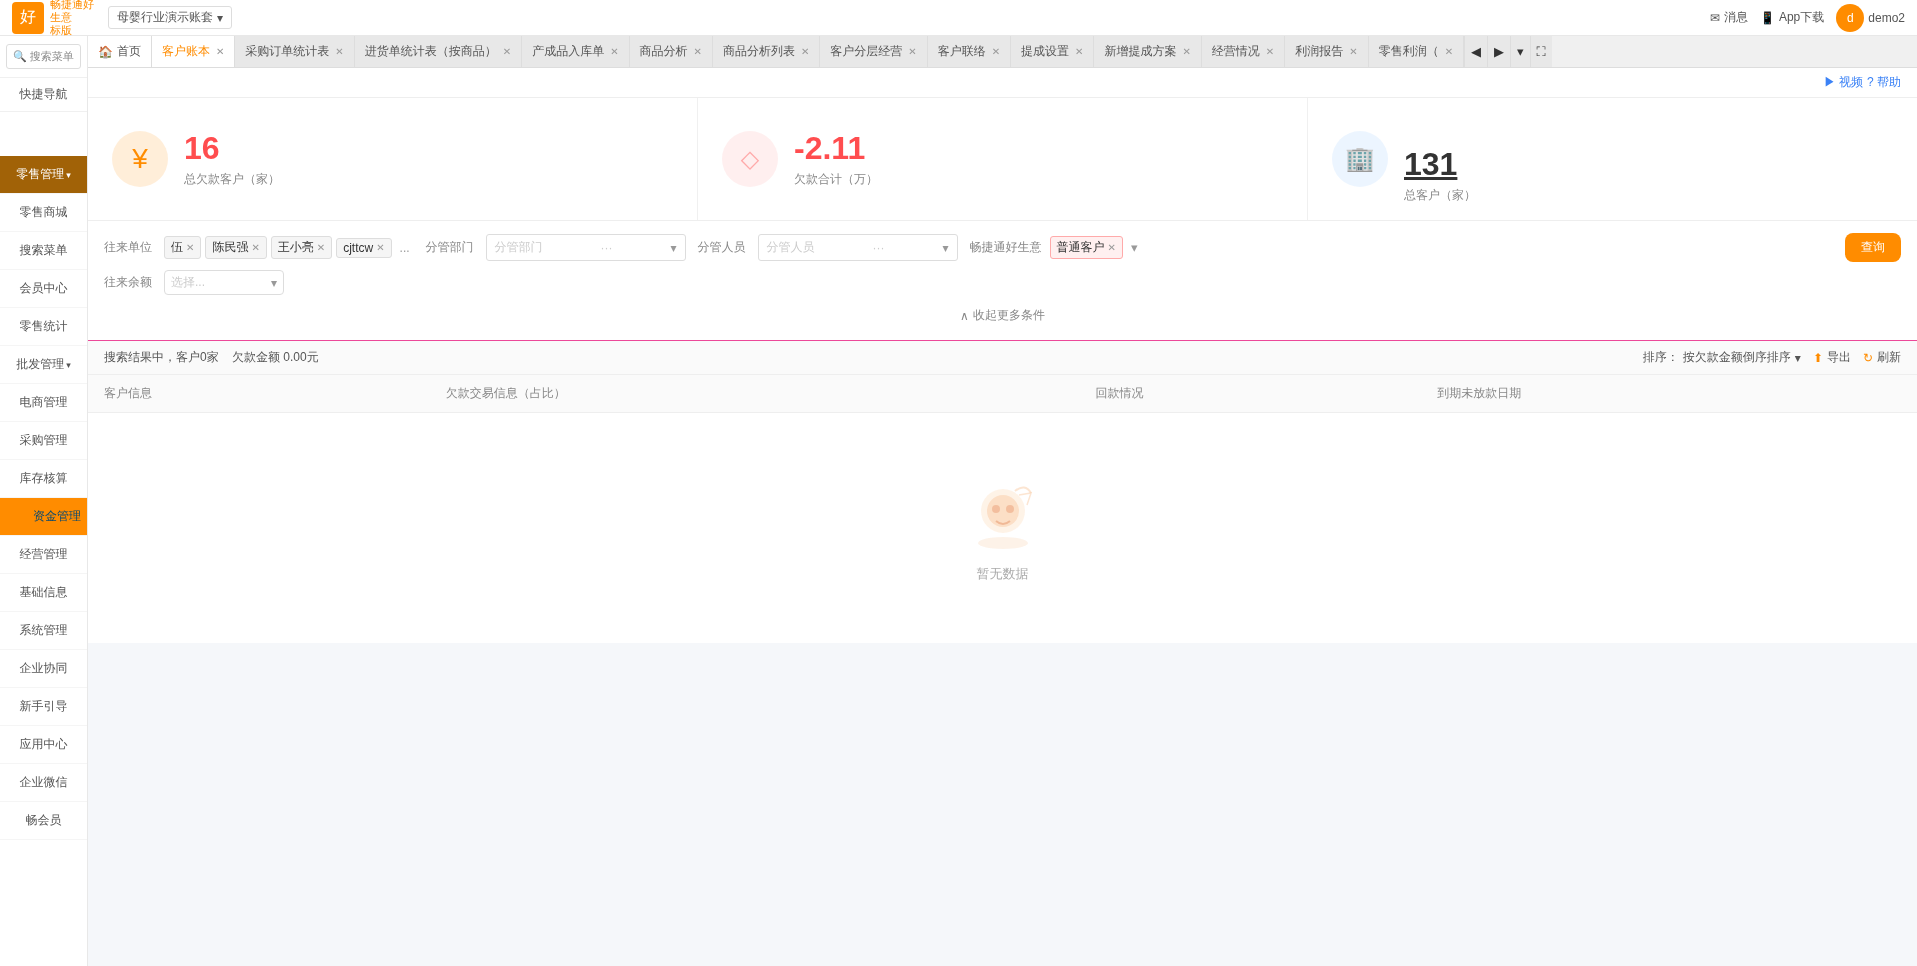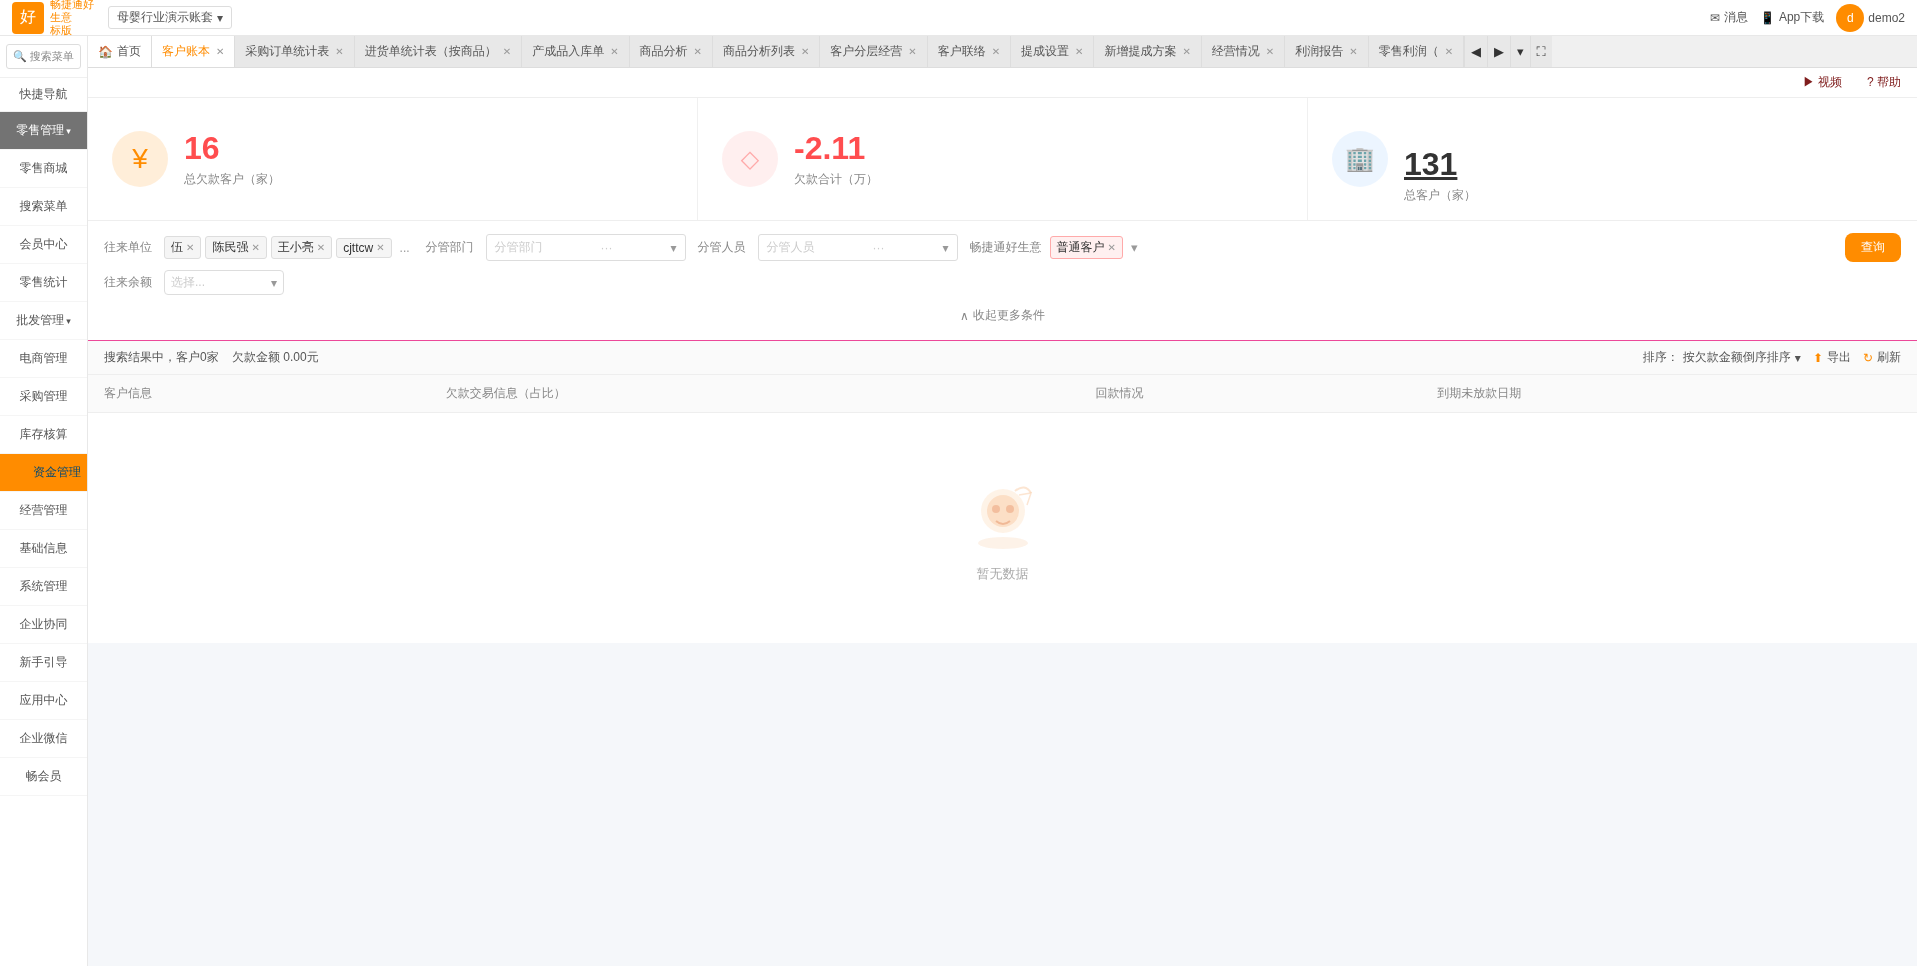"▶ 视频" div { color: #7f1d1d -> #3b82f6; gap: 25px -> 4px }
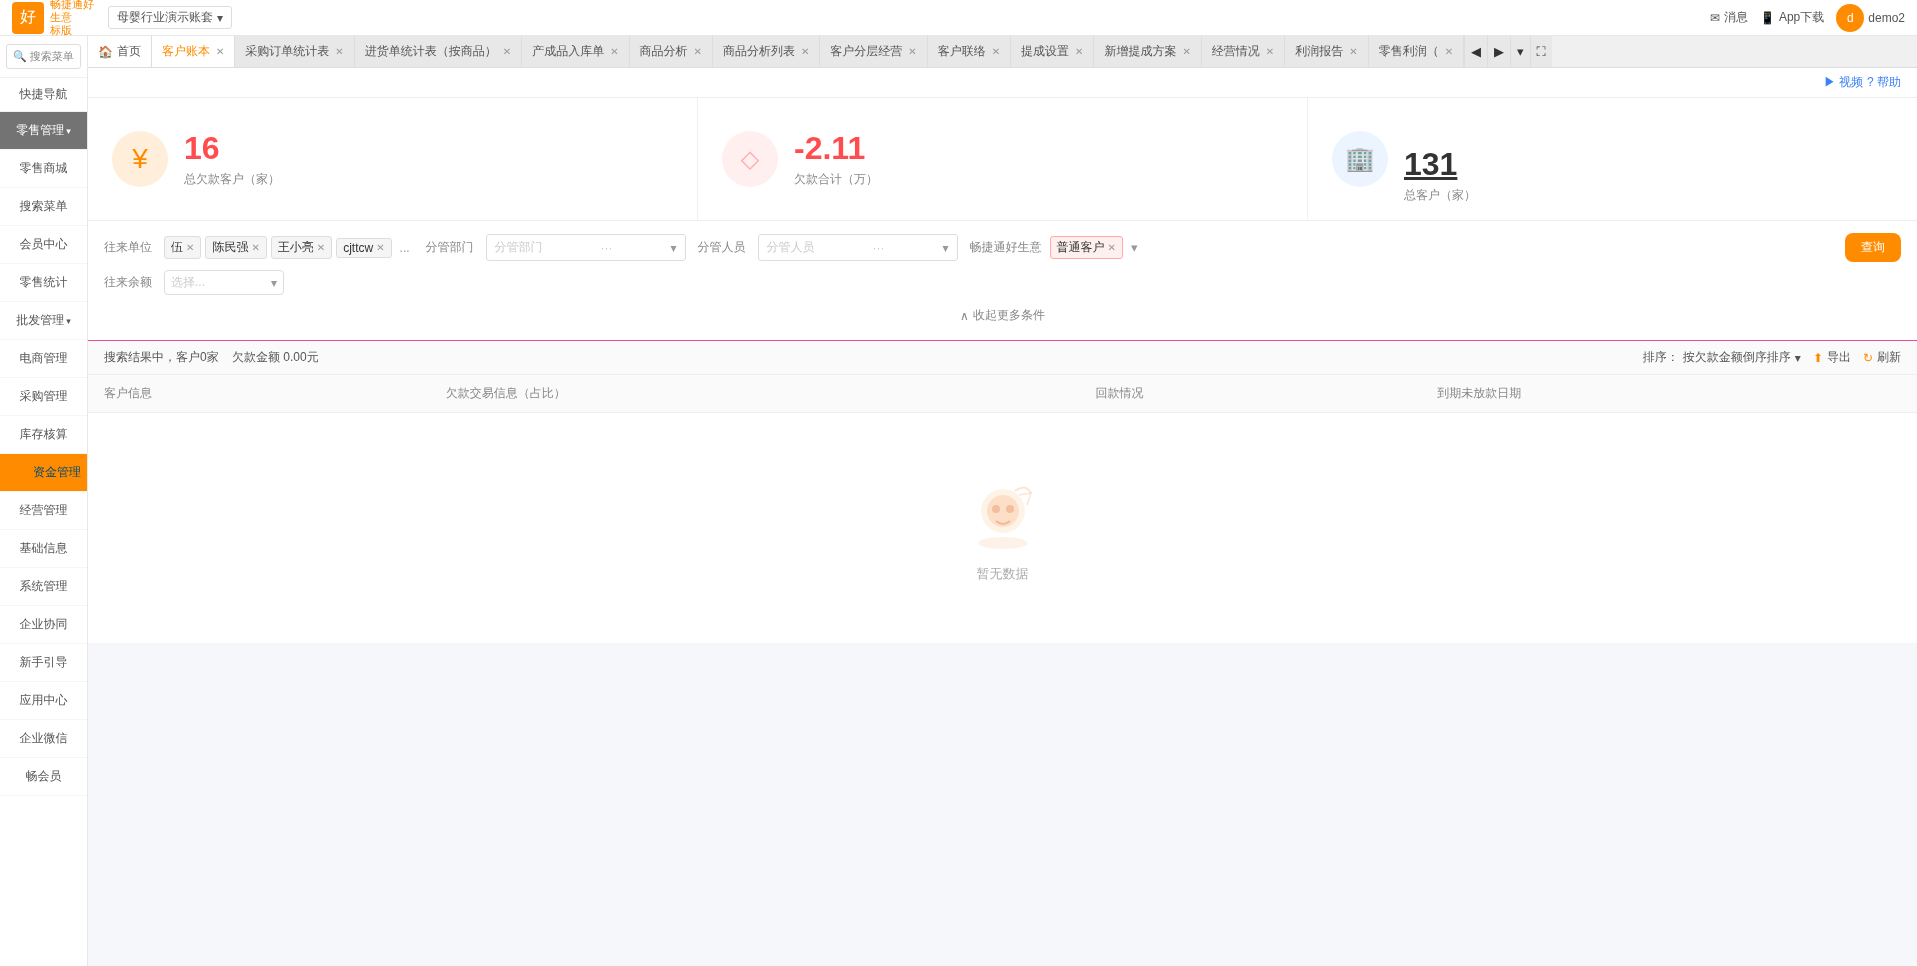"零售管理" .sidebar-menu-item.active { background: #737373 -> #a16207; margin-top: none -> 44px }
